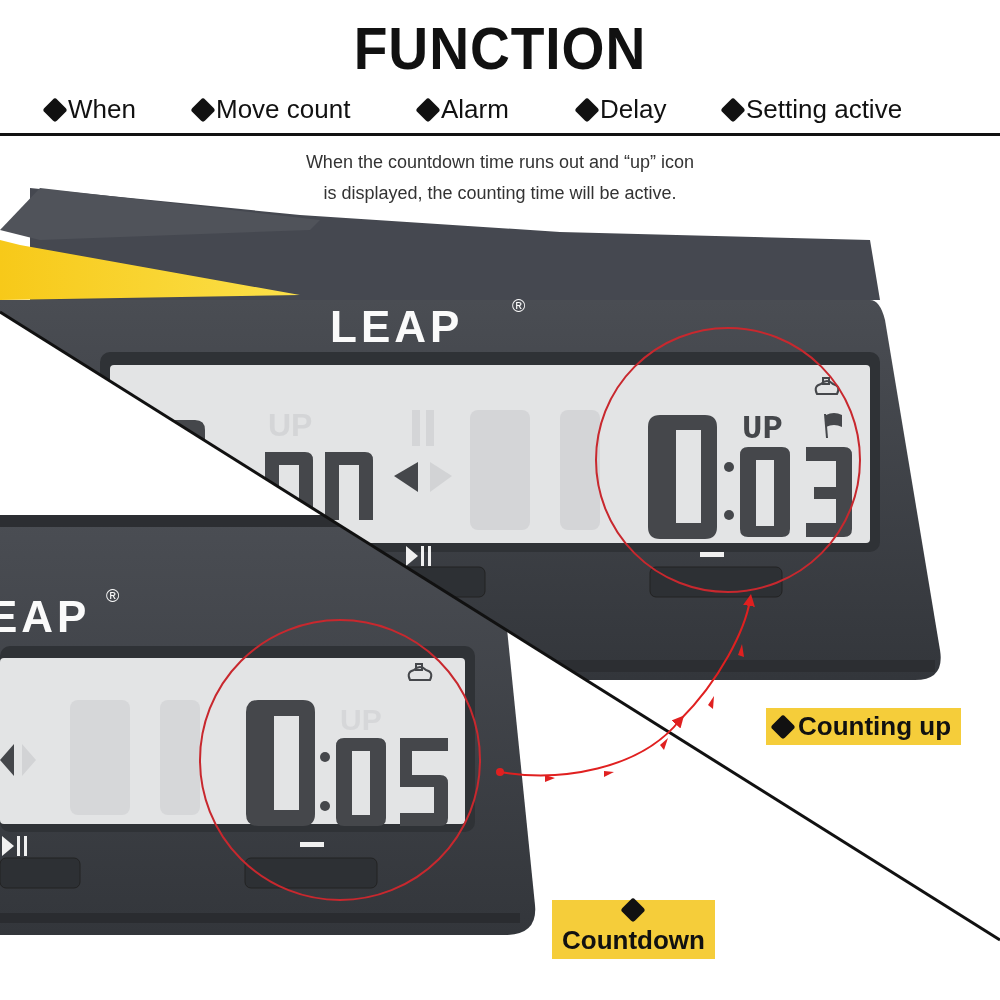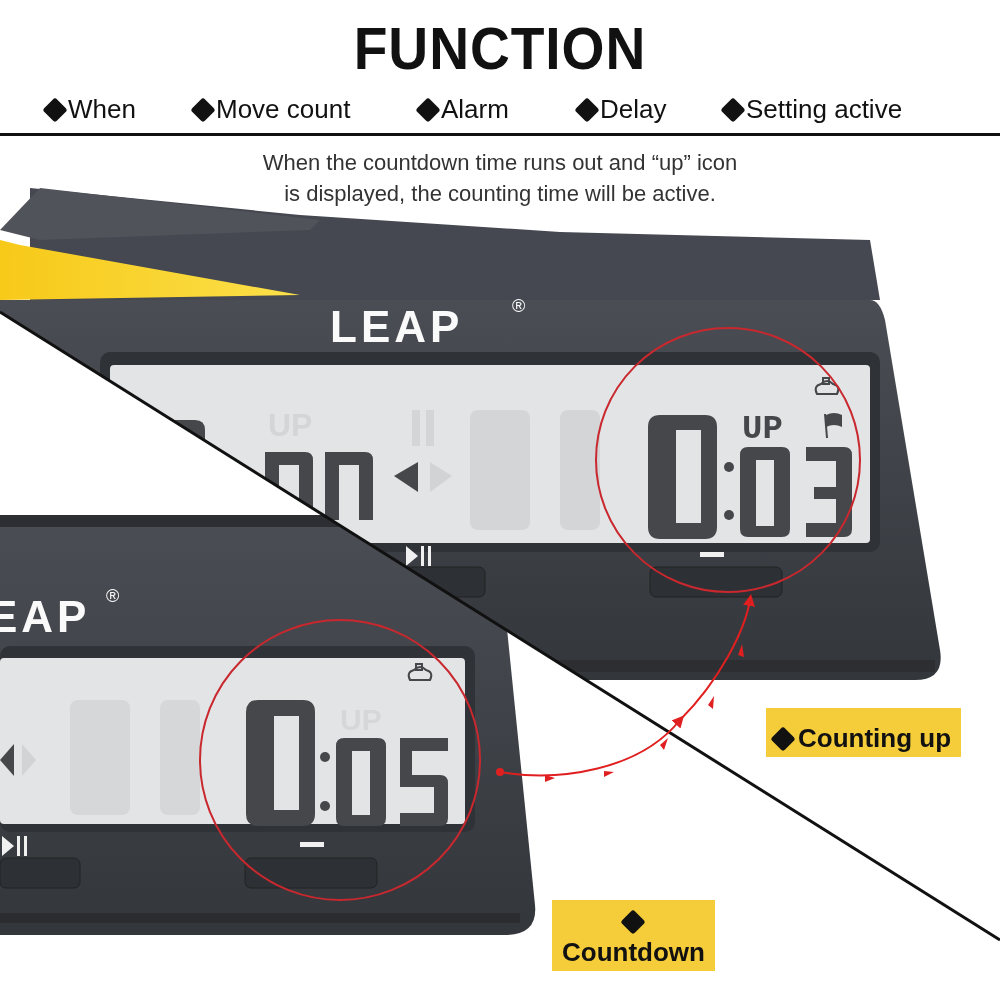"When the countdown time runs" .desc { font-size: 22px -> 18px }
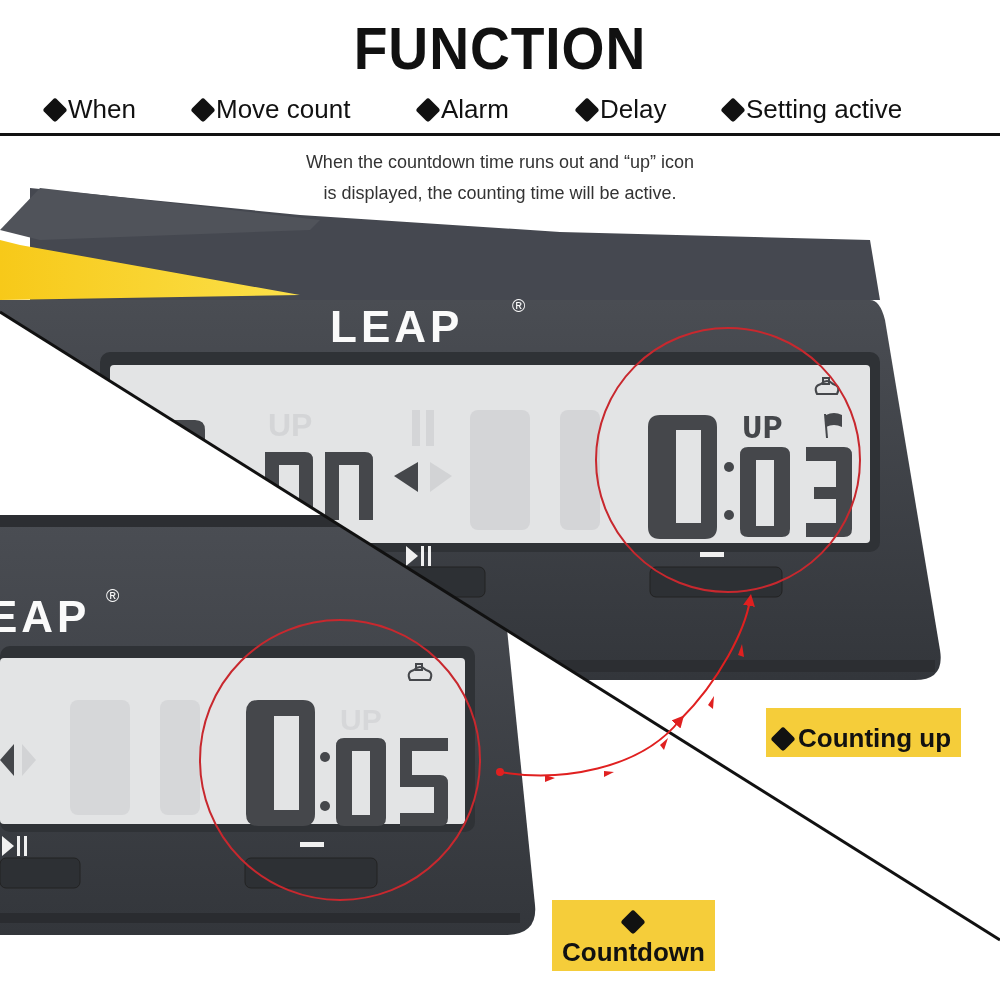"Counting up" .tag { padding: 15px 10px 3px 10px -> 3px 10px 3px 10px }
